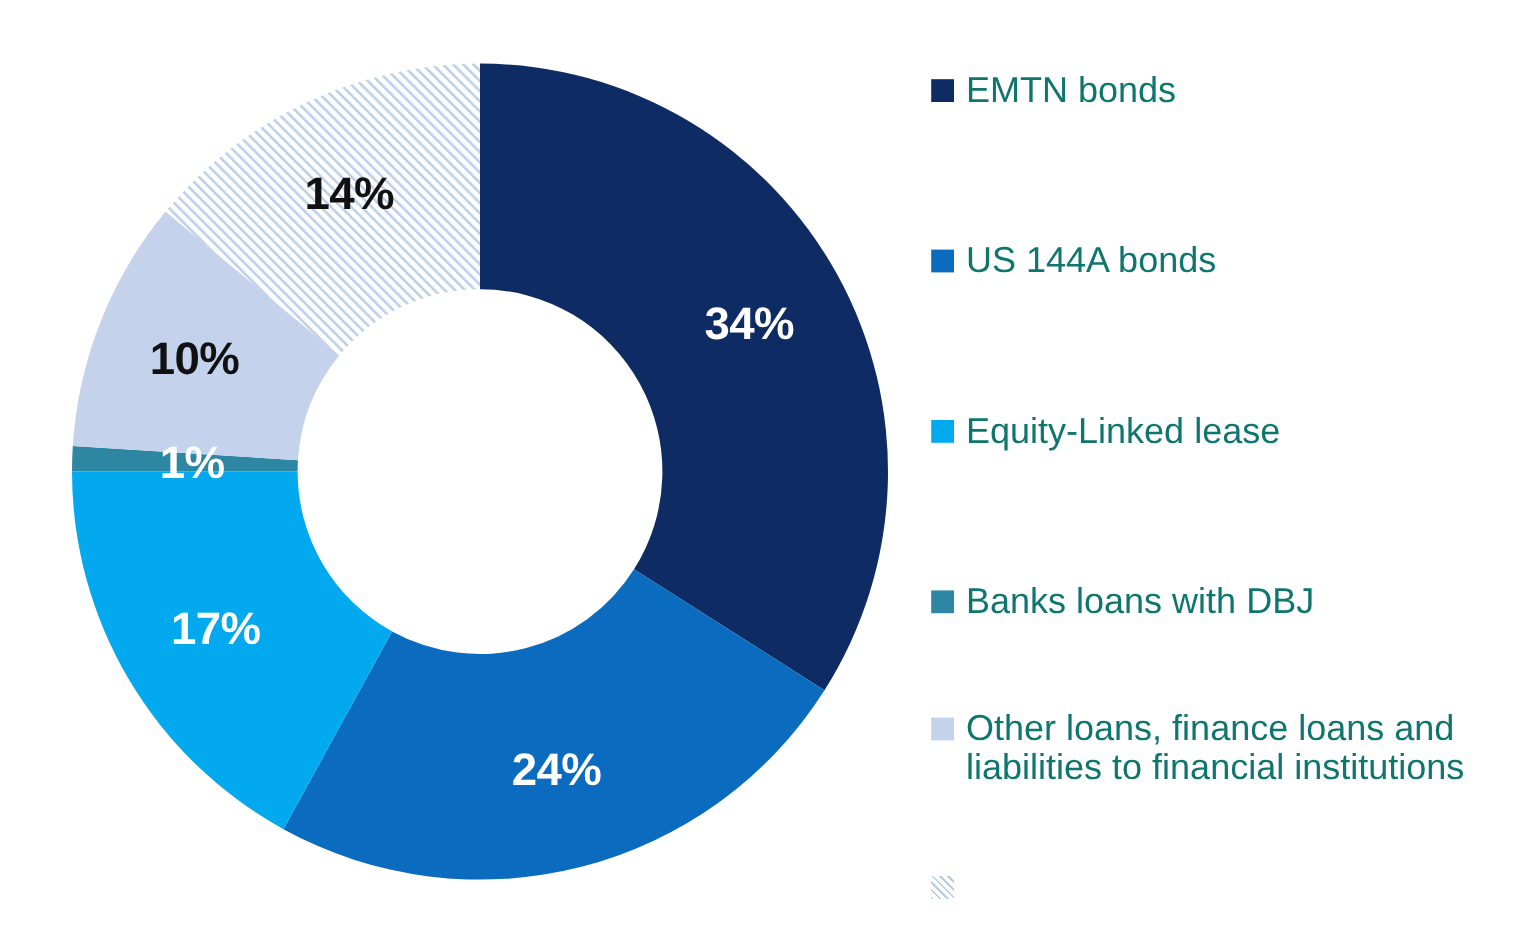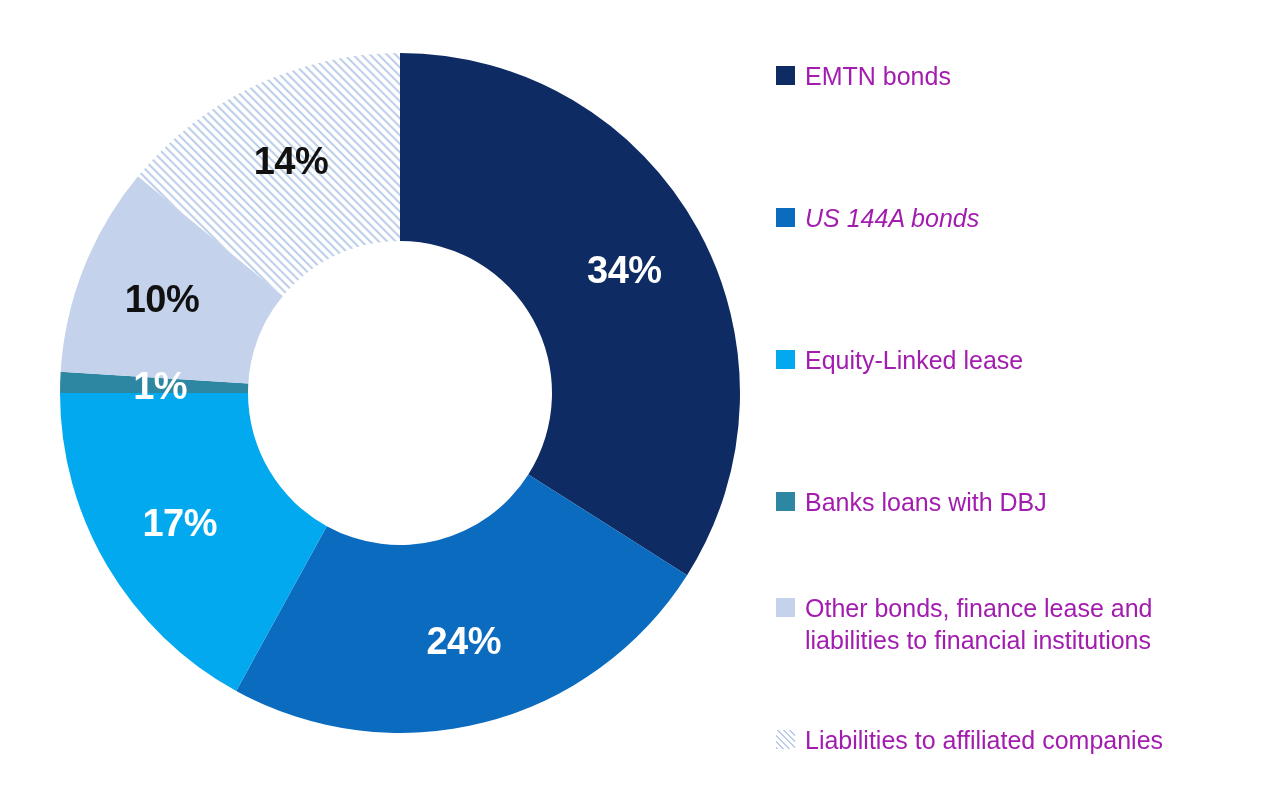"EMTN bonds" .legend-label { color: #a21caf -> #0f766e; font-size: 25px -> 30px }
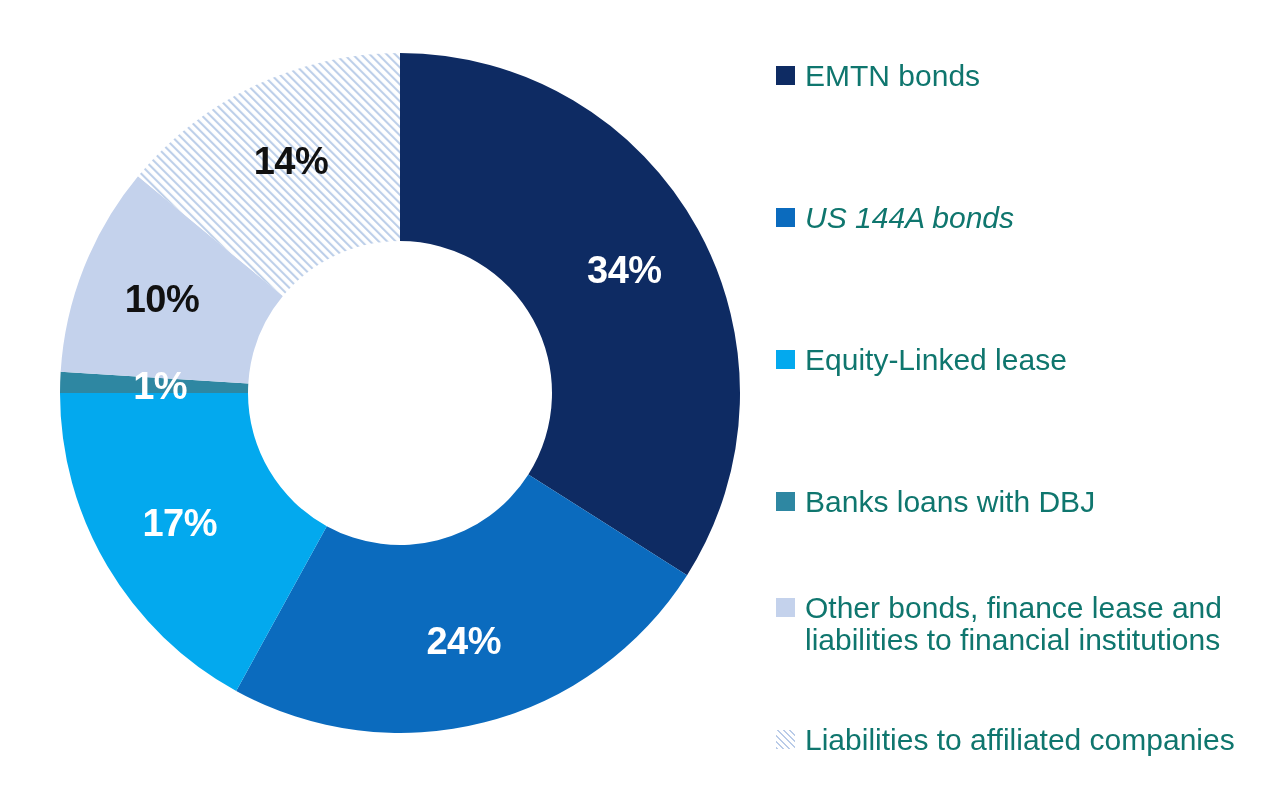"US 144A bonds" div.legend-item { font-style: italic -> none }
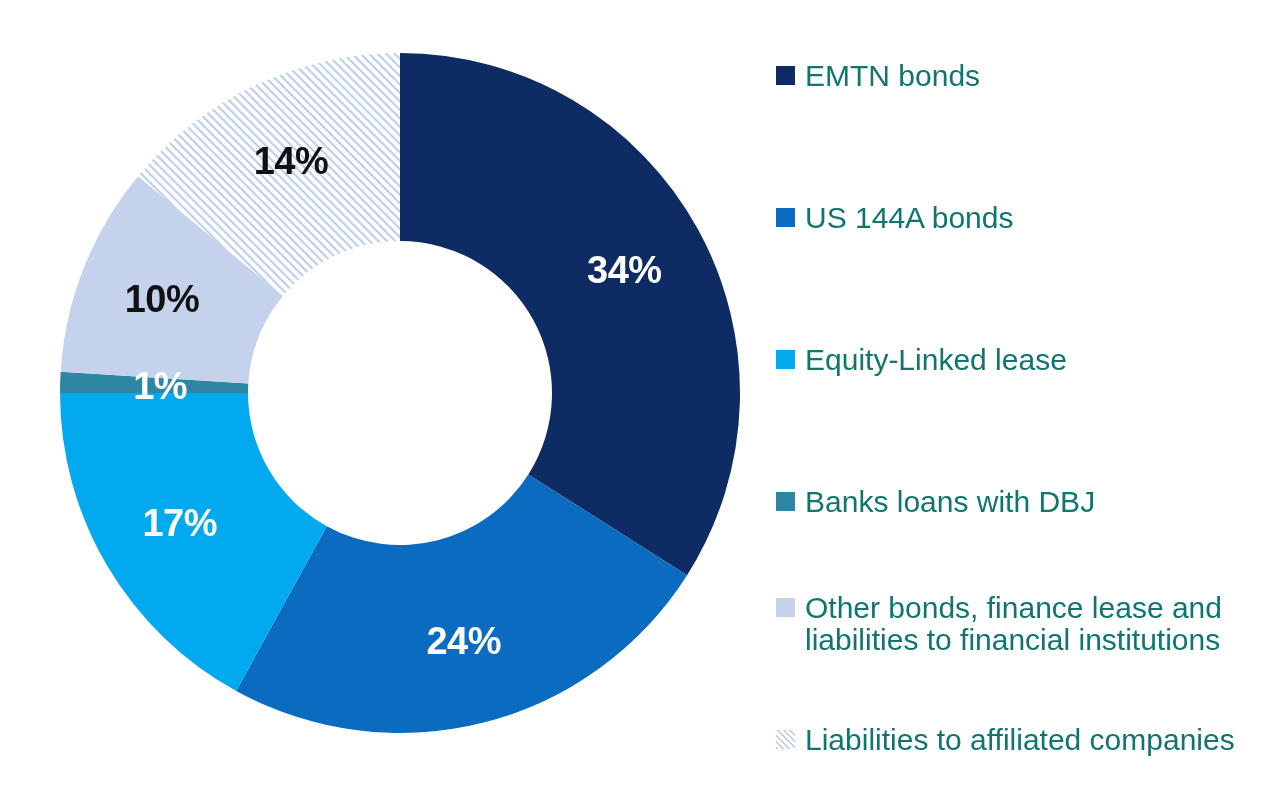"Other bonds, finance lease and" span.legend-label { text: bonds, finance lease -> loans, finance loans }
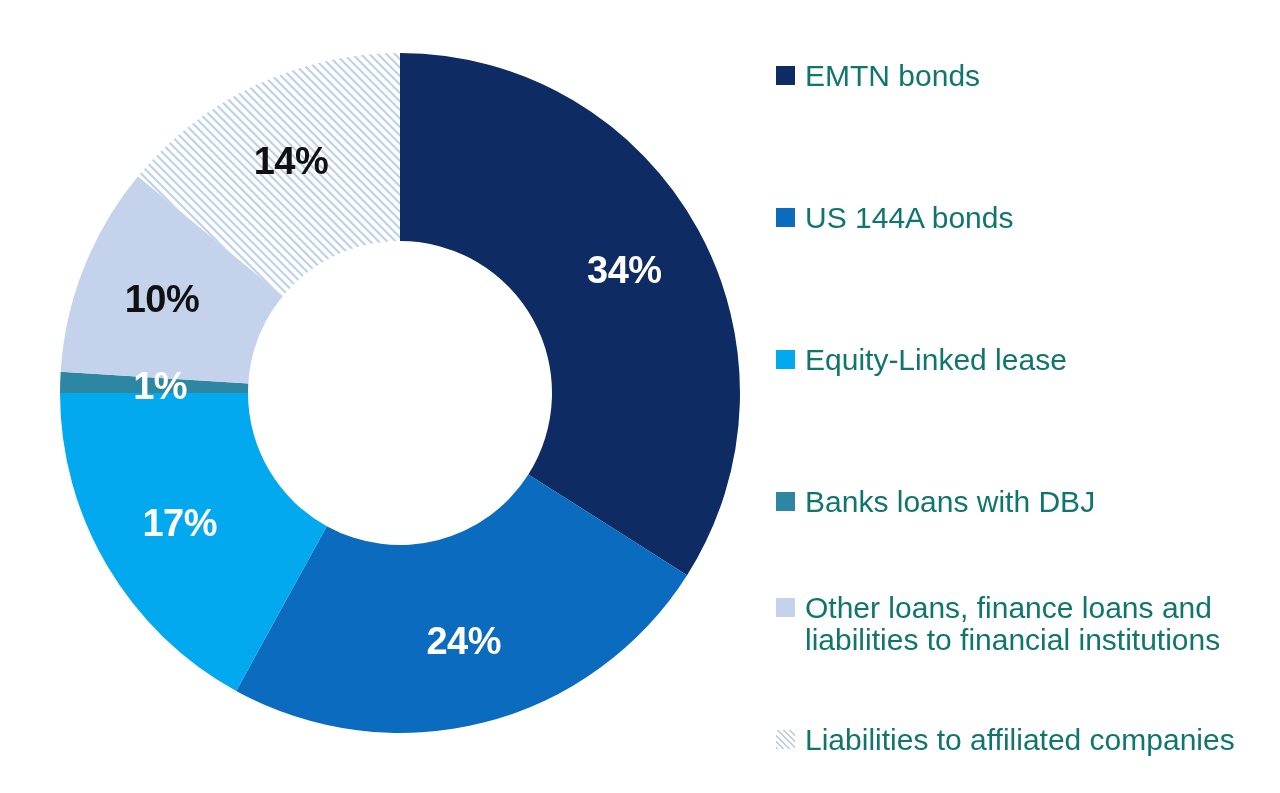"Liabilities to affiliated companies" span.legend-label { html: <span>Liabilities to affiliated companies</span> -> none }
